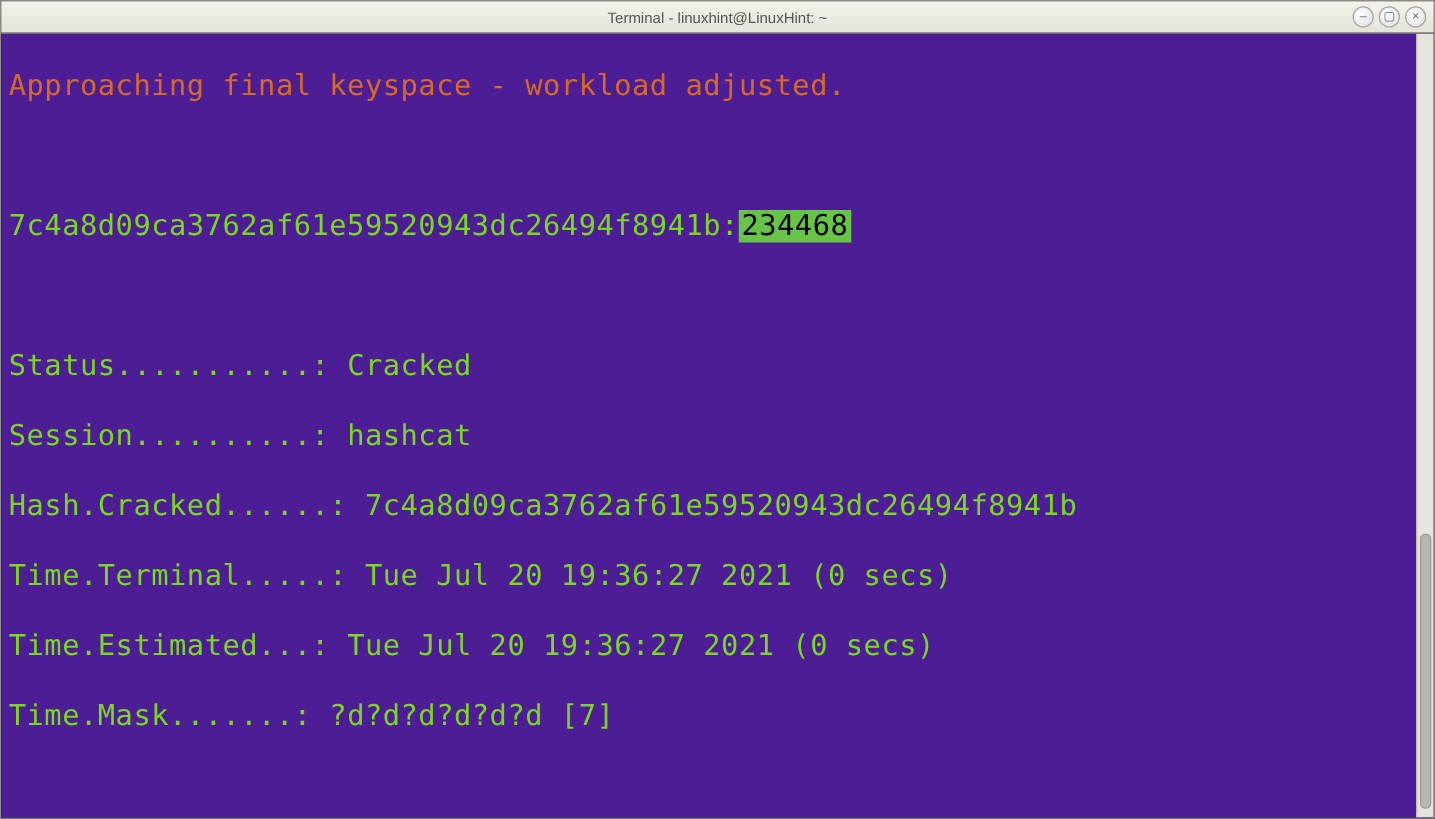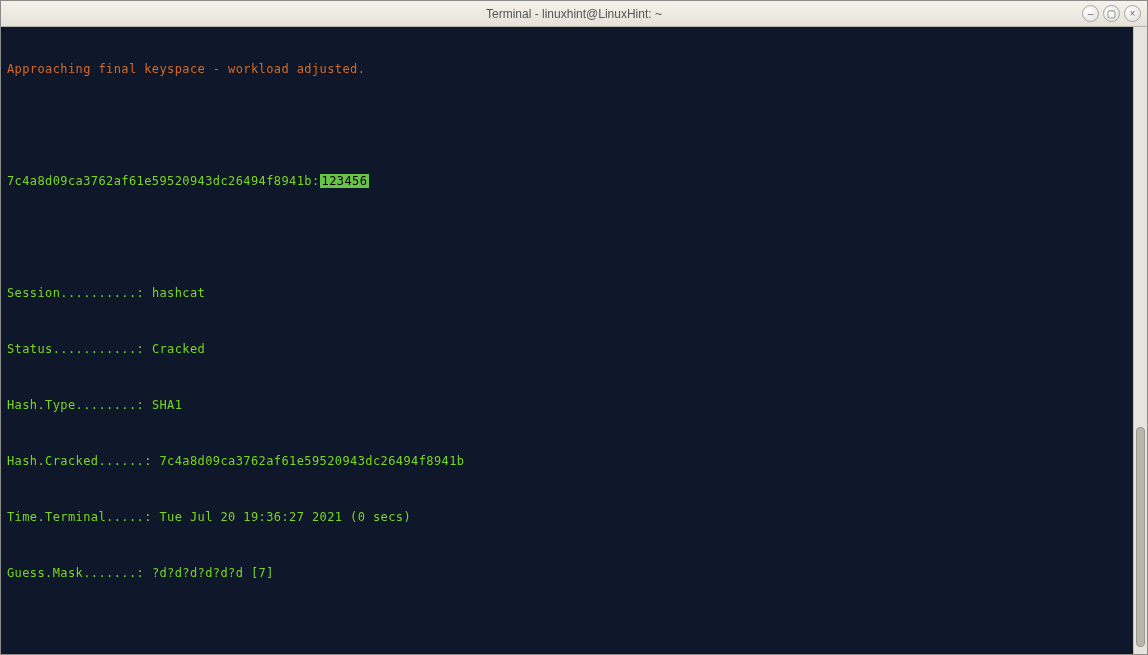"Approaching final keyspace - workload" .term { background: #0f172a -> #4c1d95; font-size: 12px -> 23px }
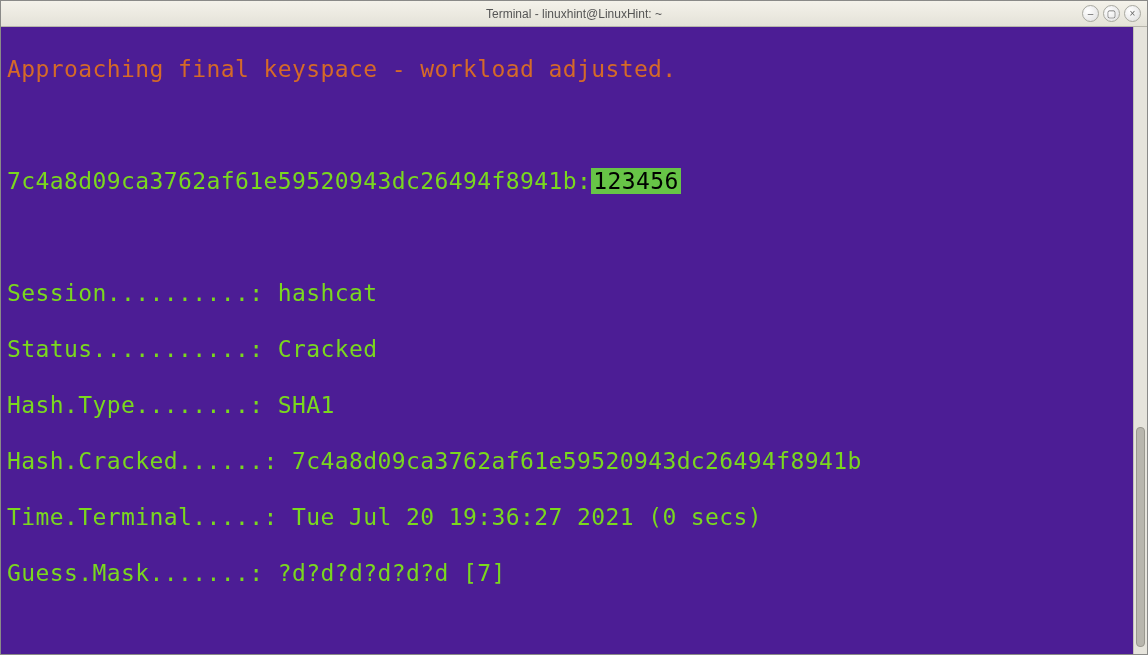"123456" span.hl { text: 123456 -> 234468 }
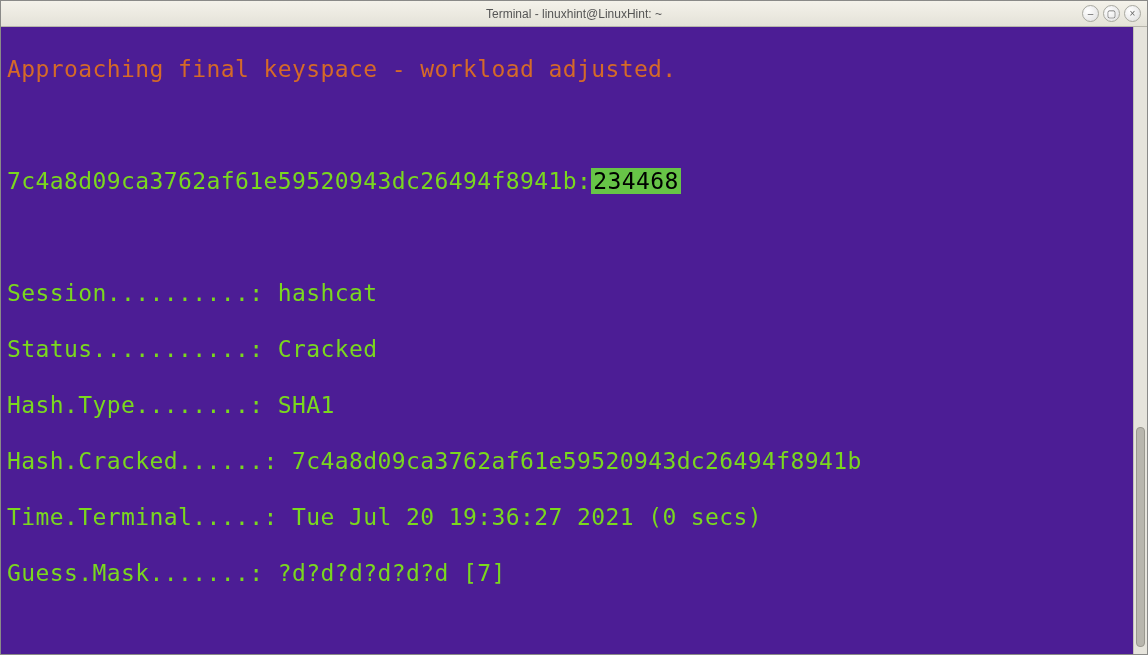"Session..........: hashcat" span.row { order: before "Status...........: Cracked" -> after "Status...........: Cracked" }
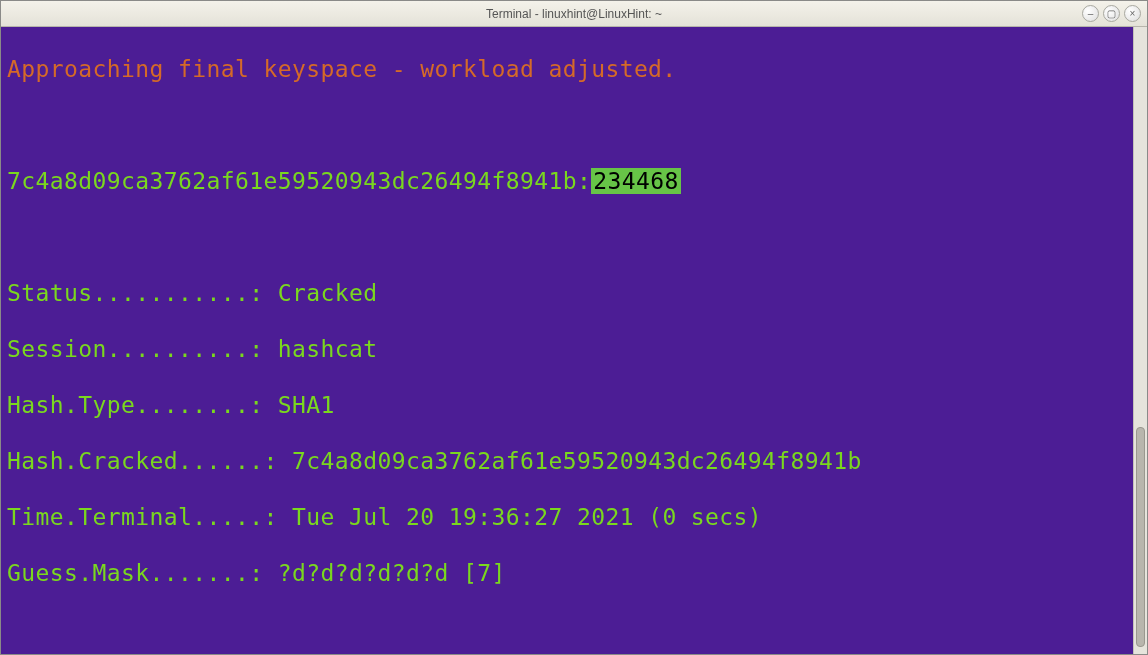"Hash.Type........: SHA1" span.row { html: <span><span>Hash.Type........: </span><span>SHA1</span></span> -> none }
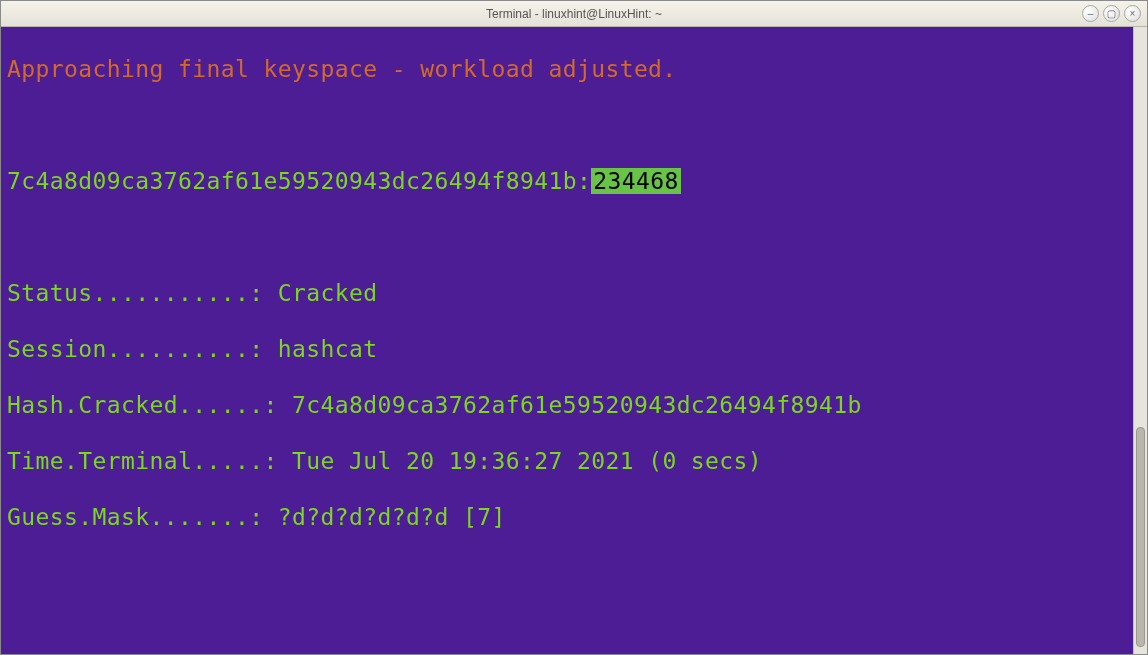"Time.Estimated...: Tue Jul 20 19:36:27" span.row { html: none -> <span><span>Time.Estimated...: </span><span>Tue Jul 20 19:36:27 2021 (0 secs)</span></span> }
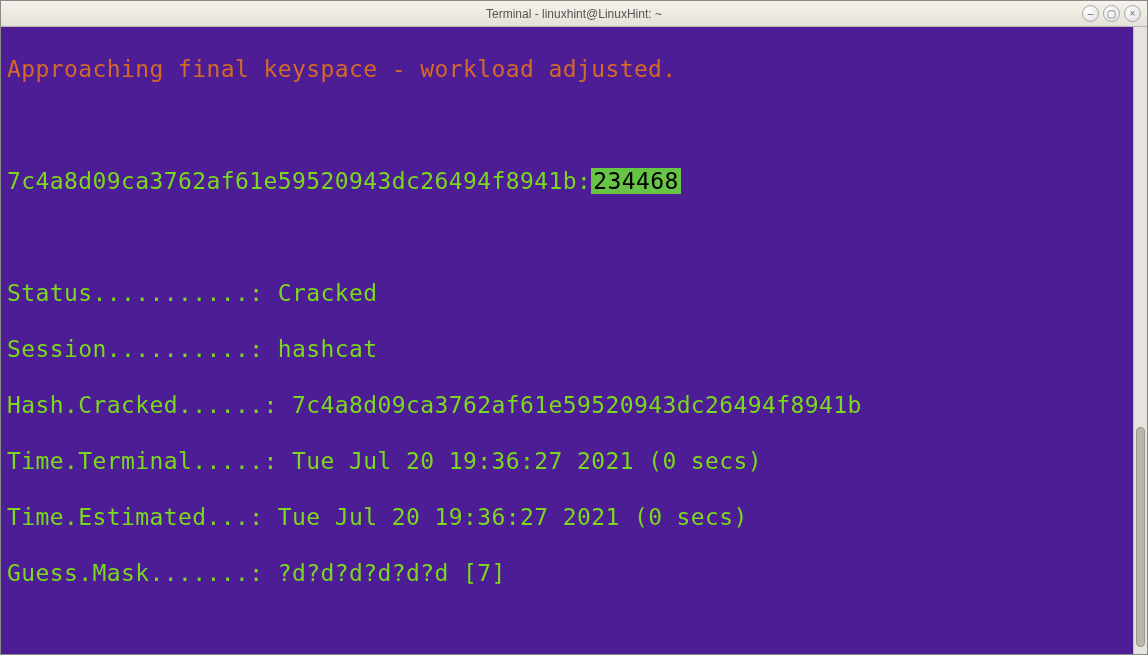"Guess.Mask.......:" span { text: Guess.Mask -> Time.Mask }
